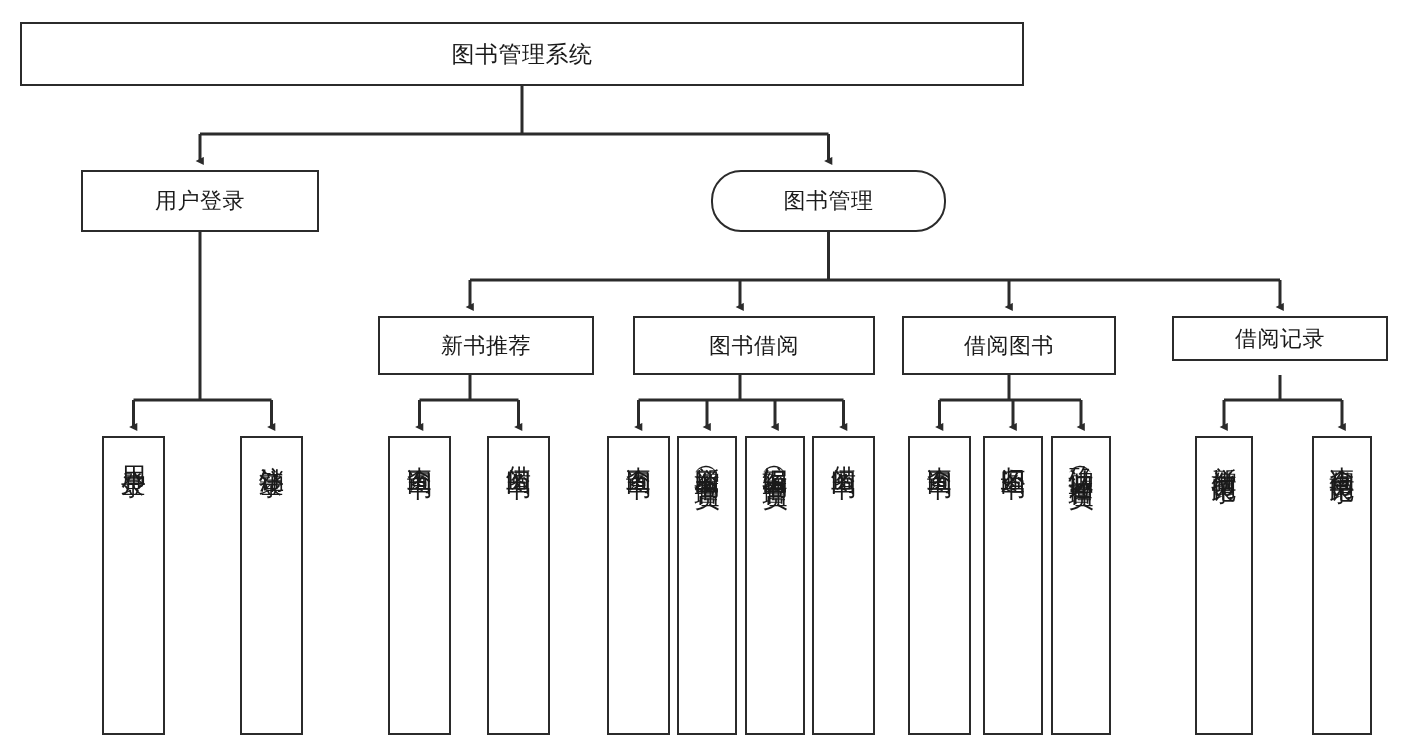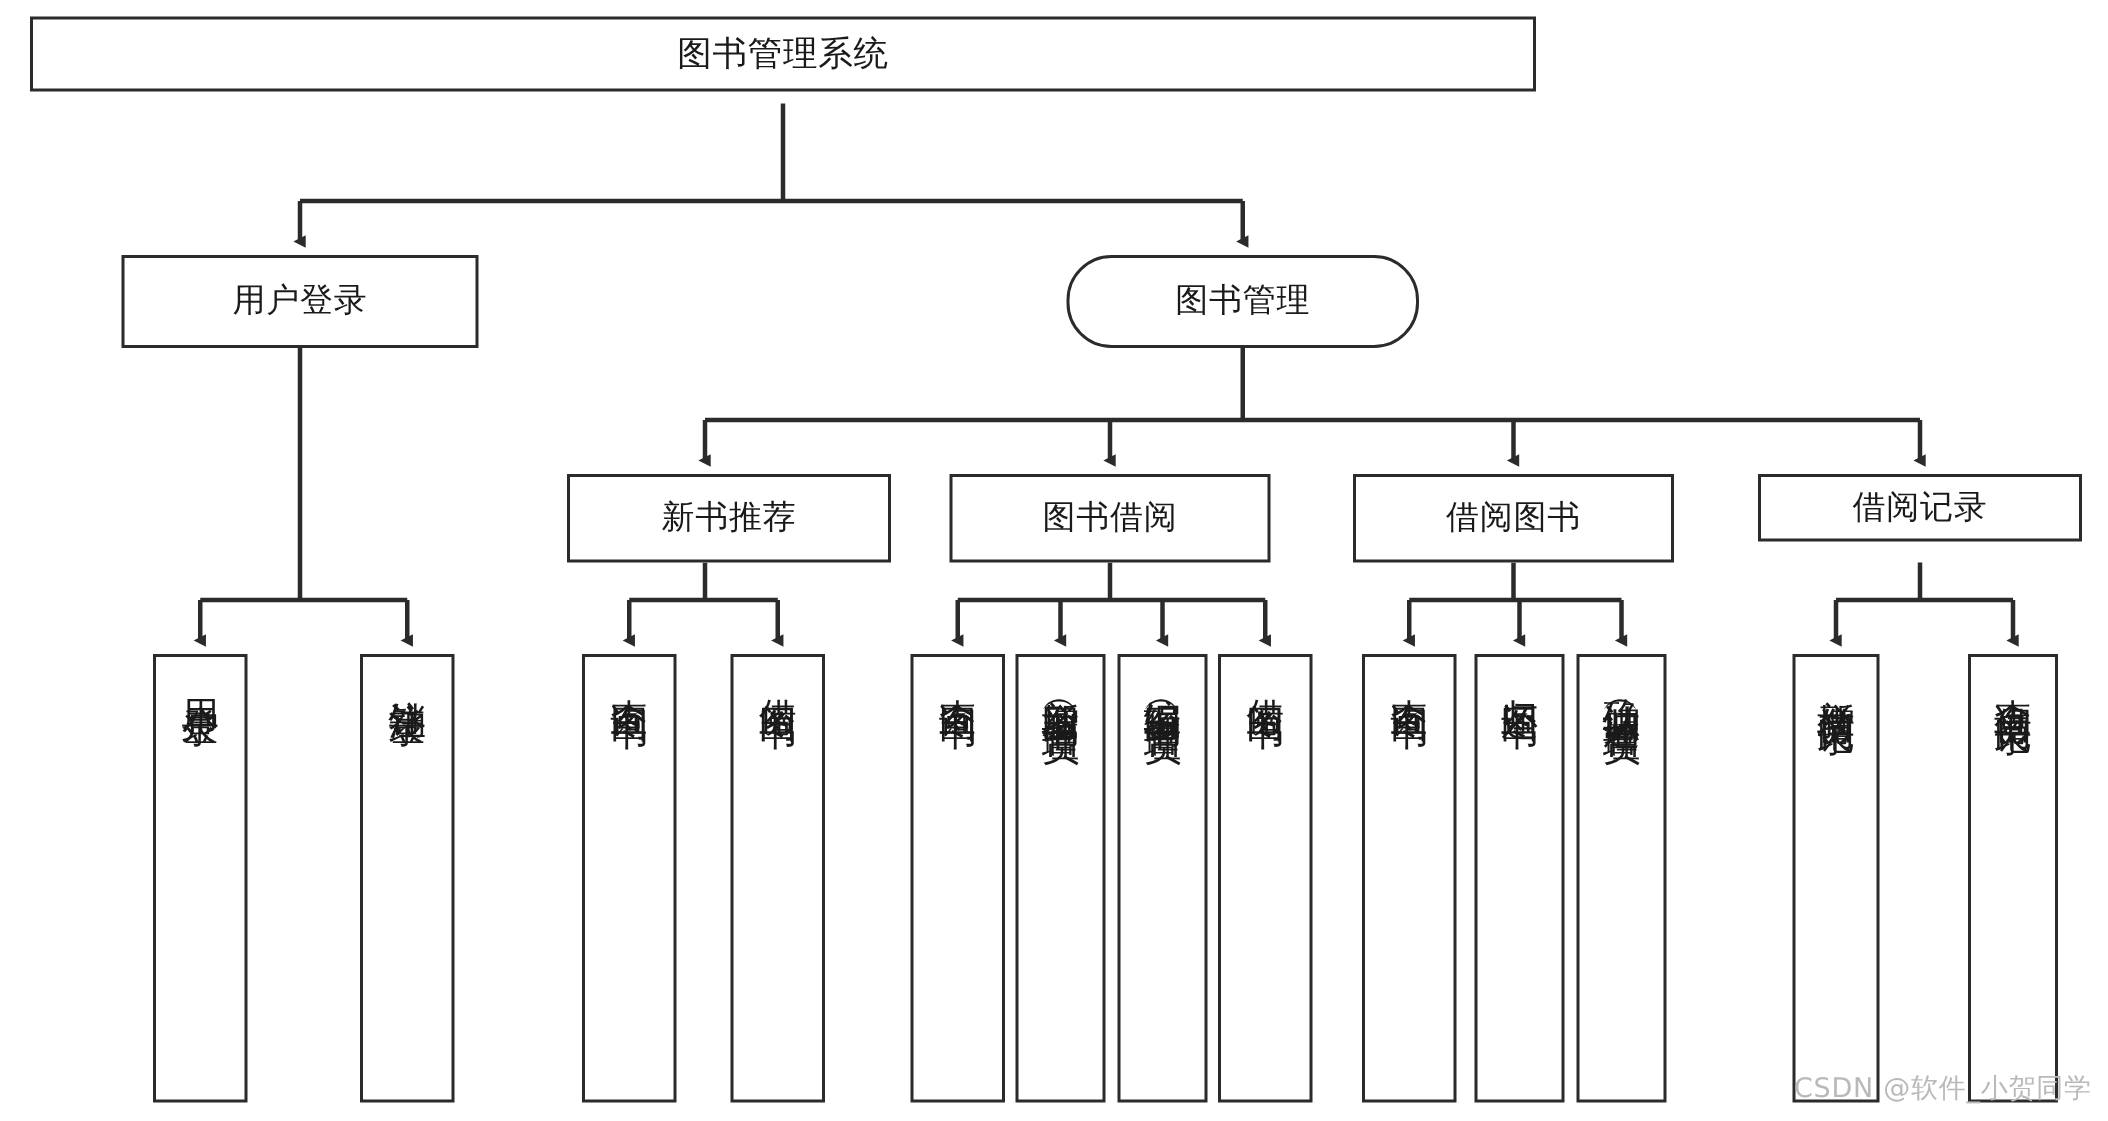"图书管理系统" div.node { height: 50px -> 64px; top: 11px -> 22px }
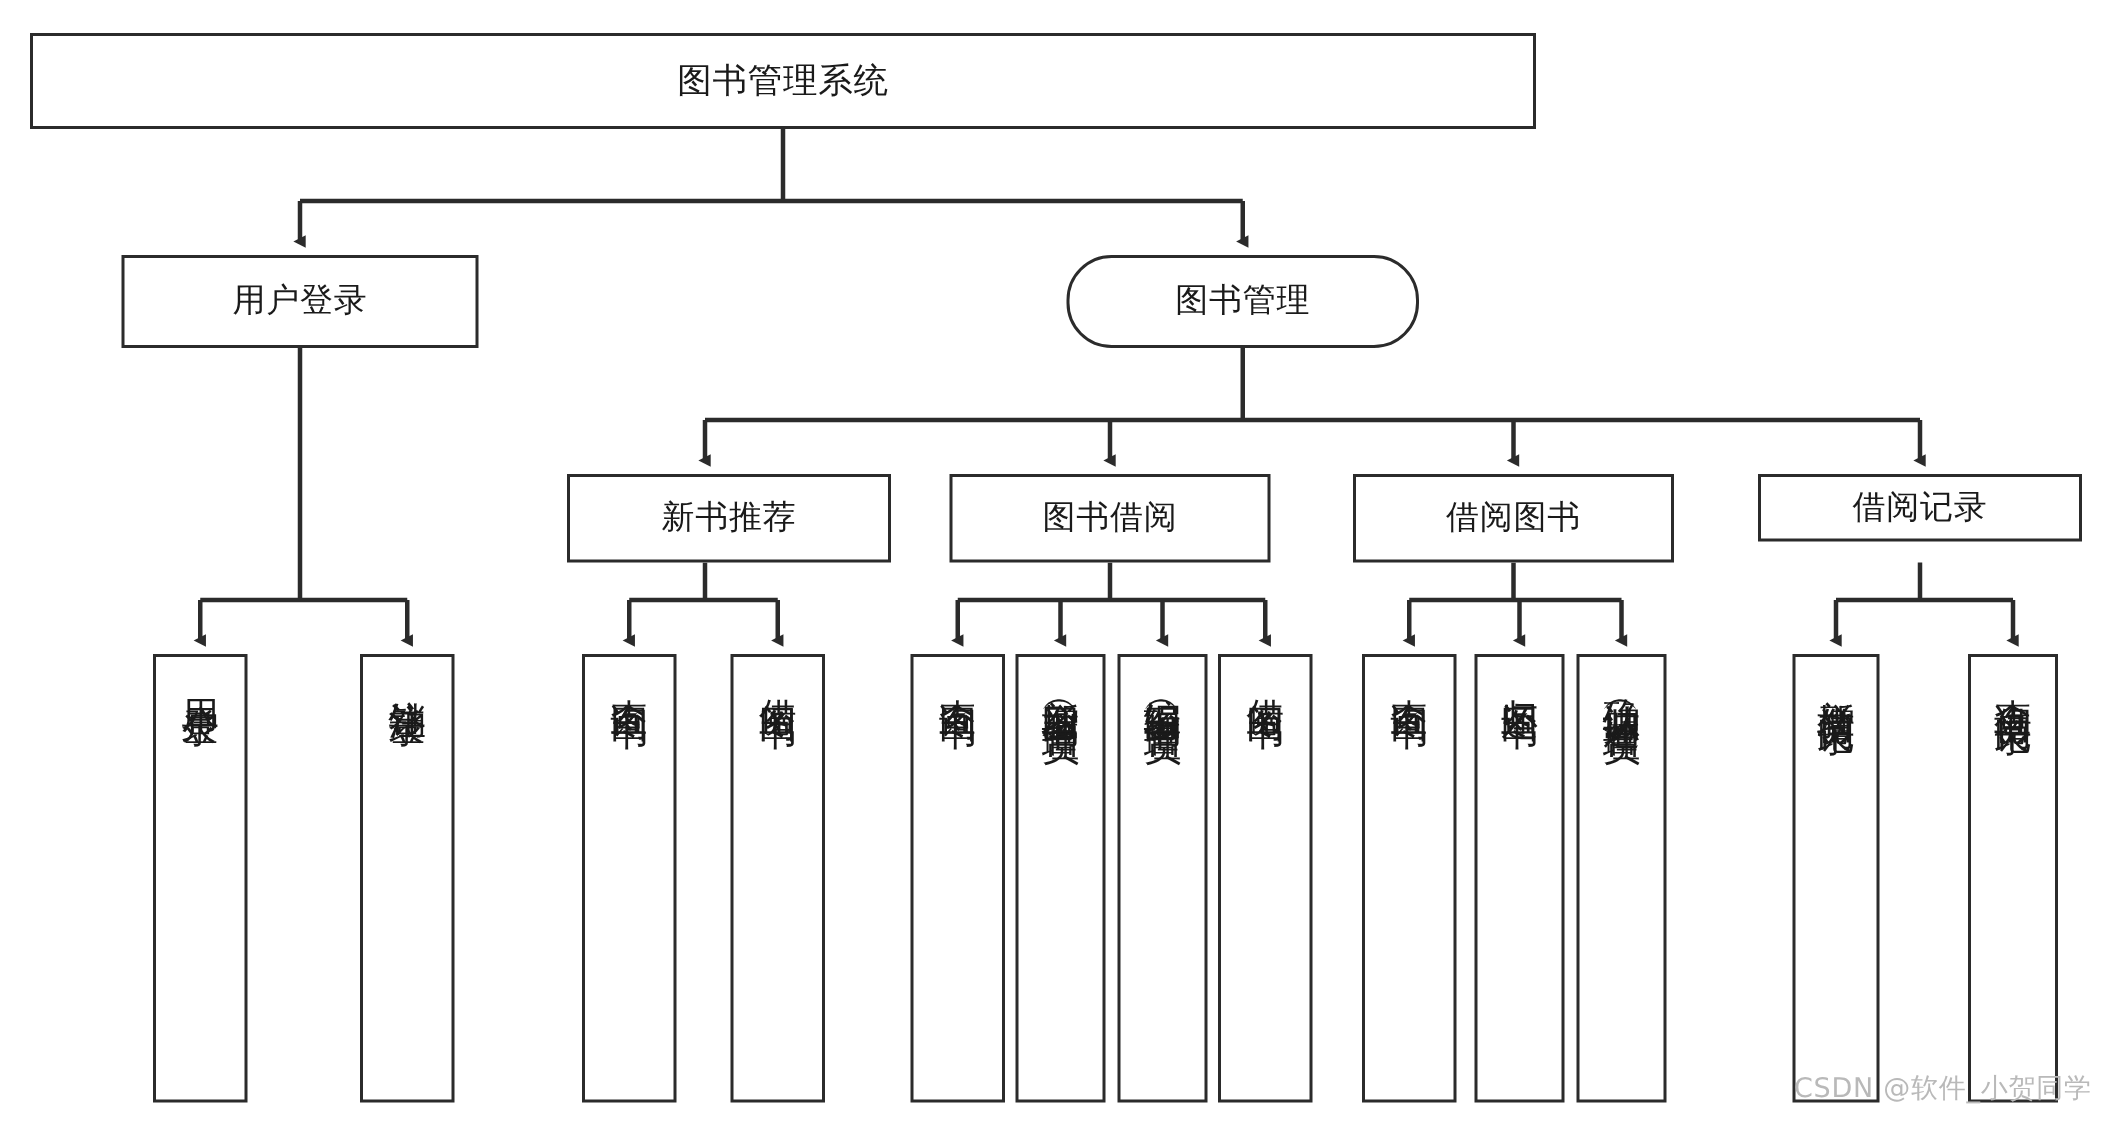"图书借阅" div.node { width: 214px -> 242px }
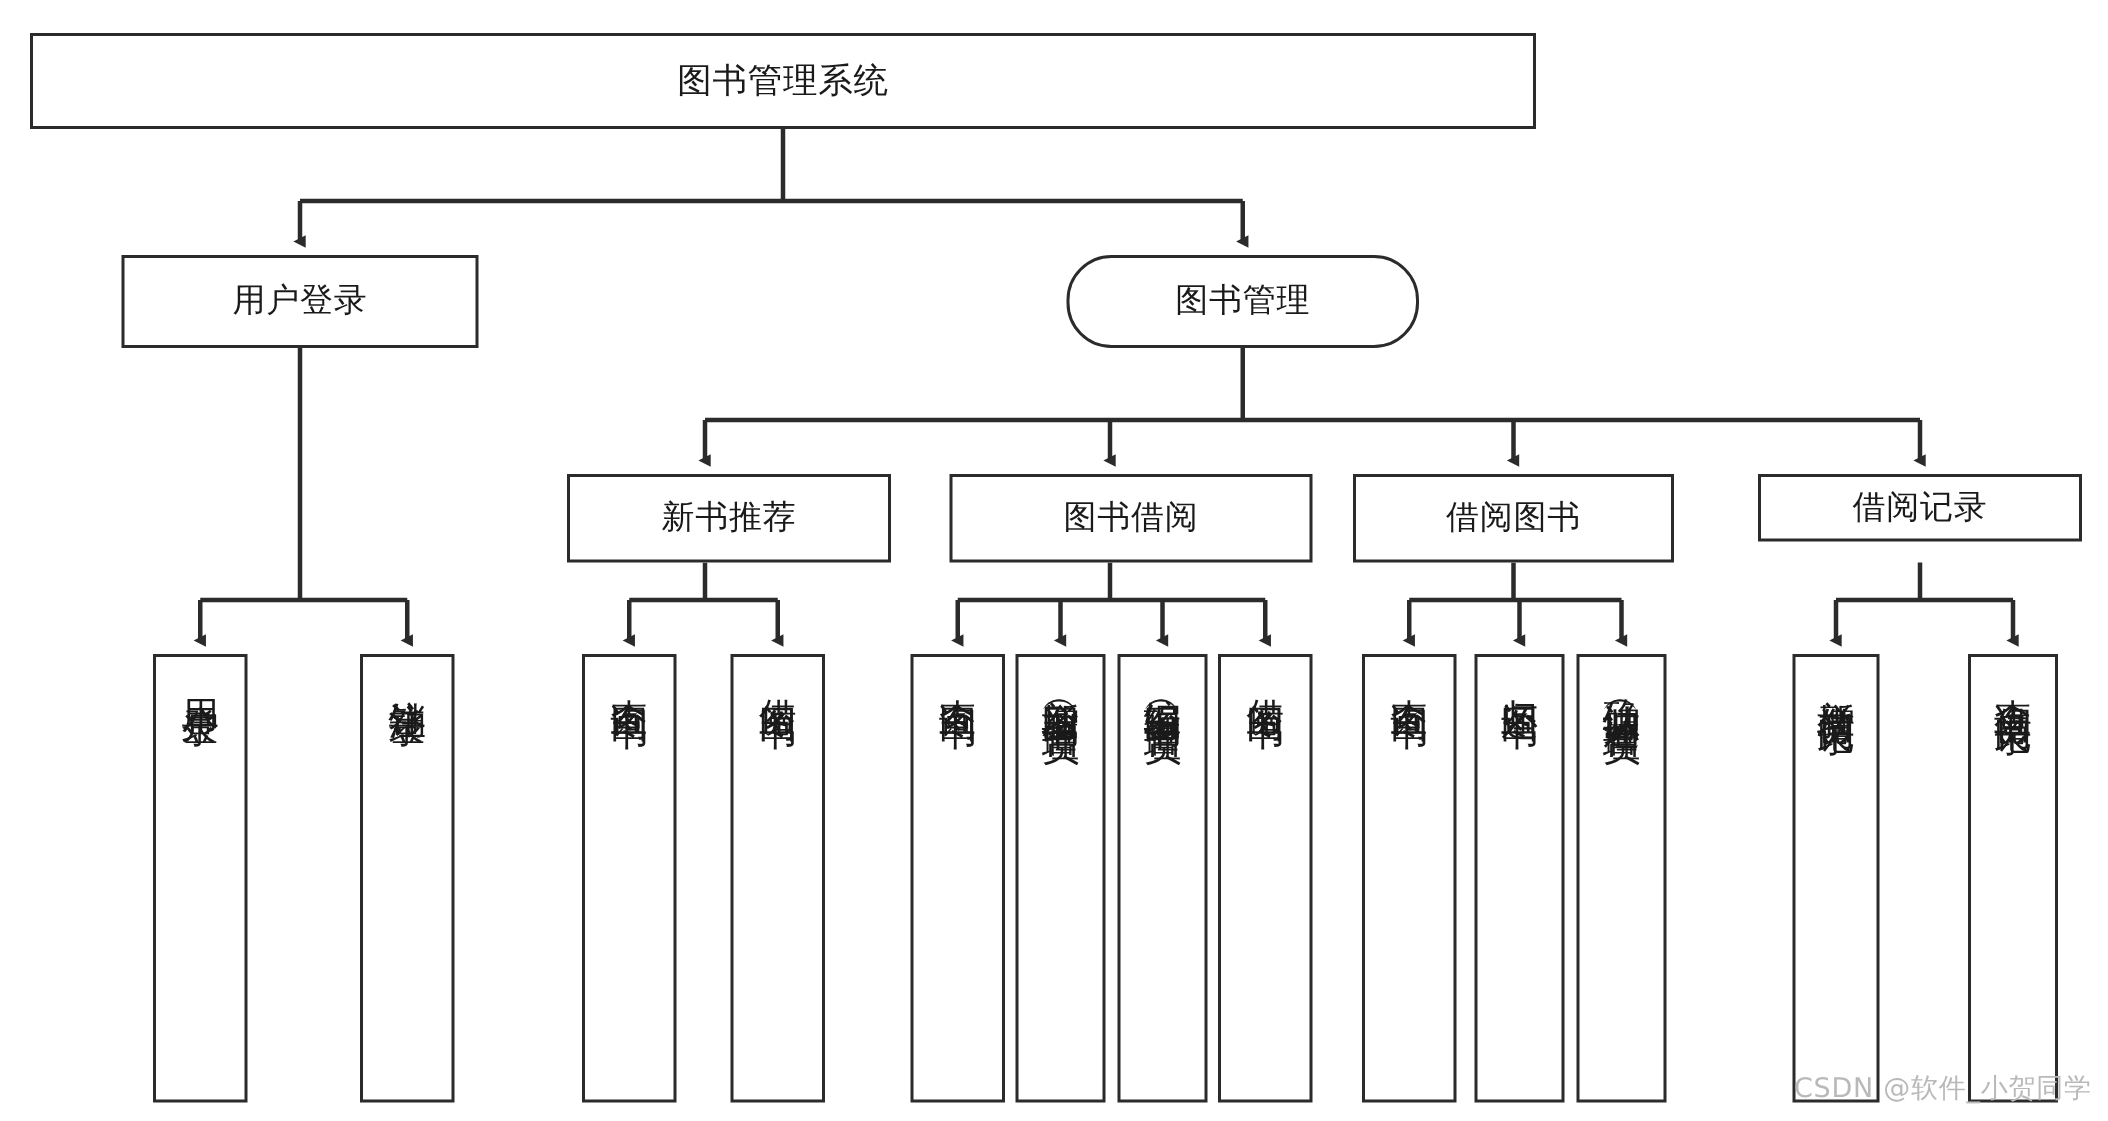"CSDN @软件_小贺同学" div.watermark { html: <div>CSDN @软件_小贺同学</div> -> none }
